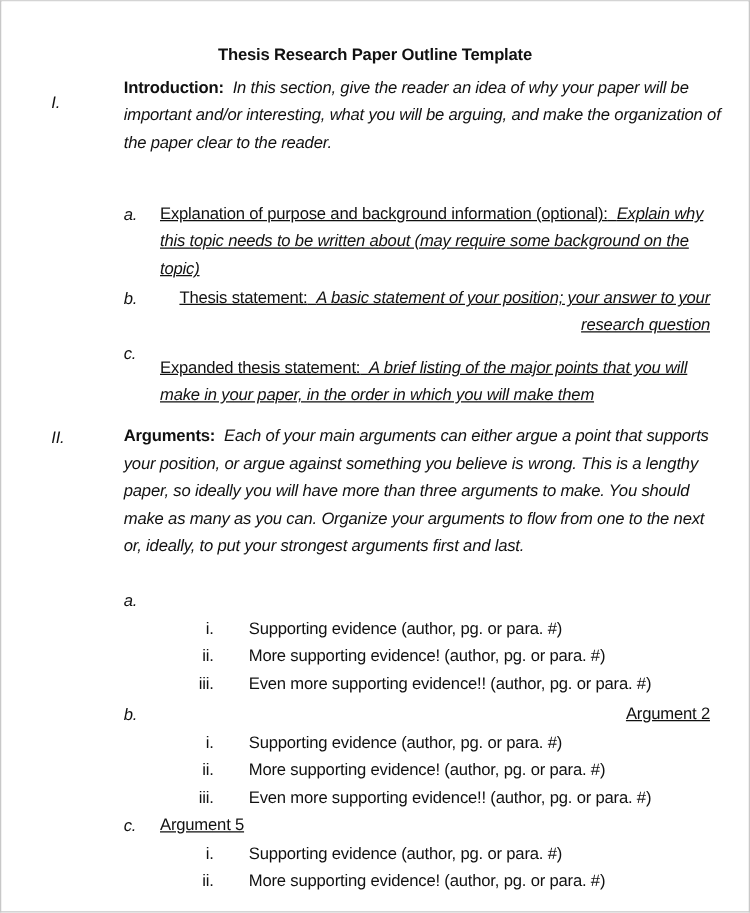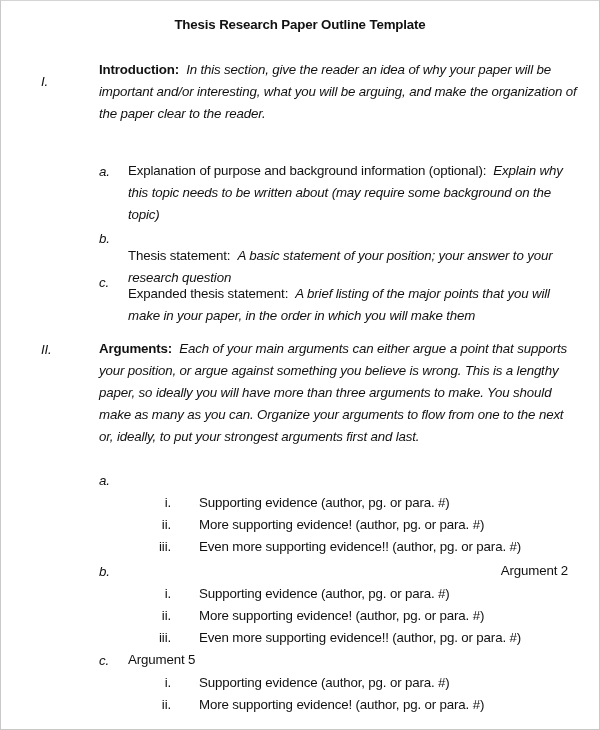"Thesis Research Paper Outline Template" .title { top: 16px -> 35px }
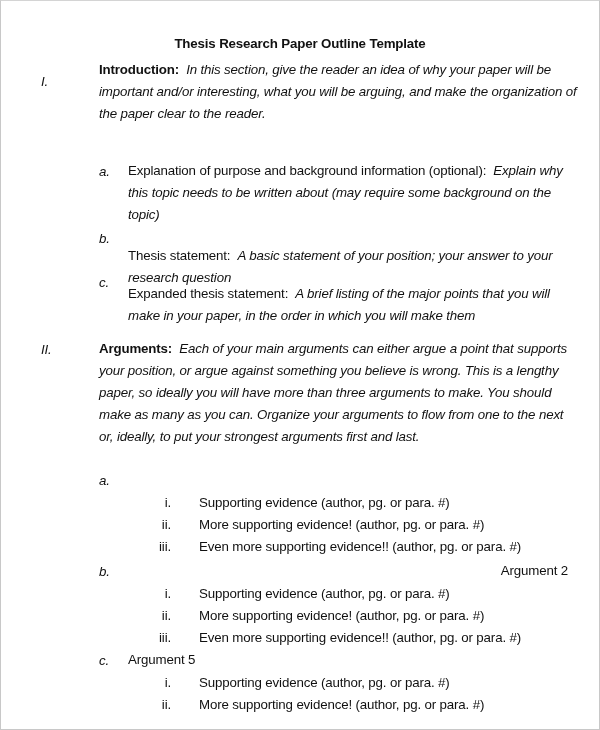"Explanation of purpose and background" .sub-body { text-decoration: none -> underline }
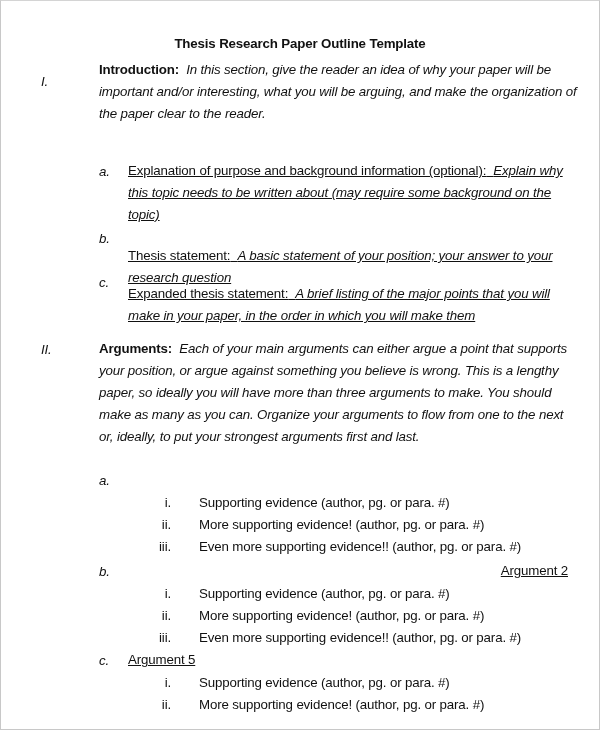"Thesis statement: A basic statement" div.sub-body { text-align: none -> right; top: 244px -> 226px }
